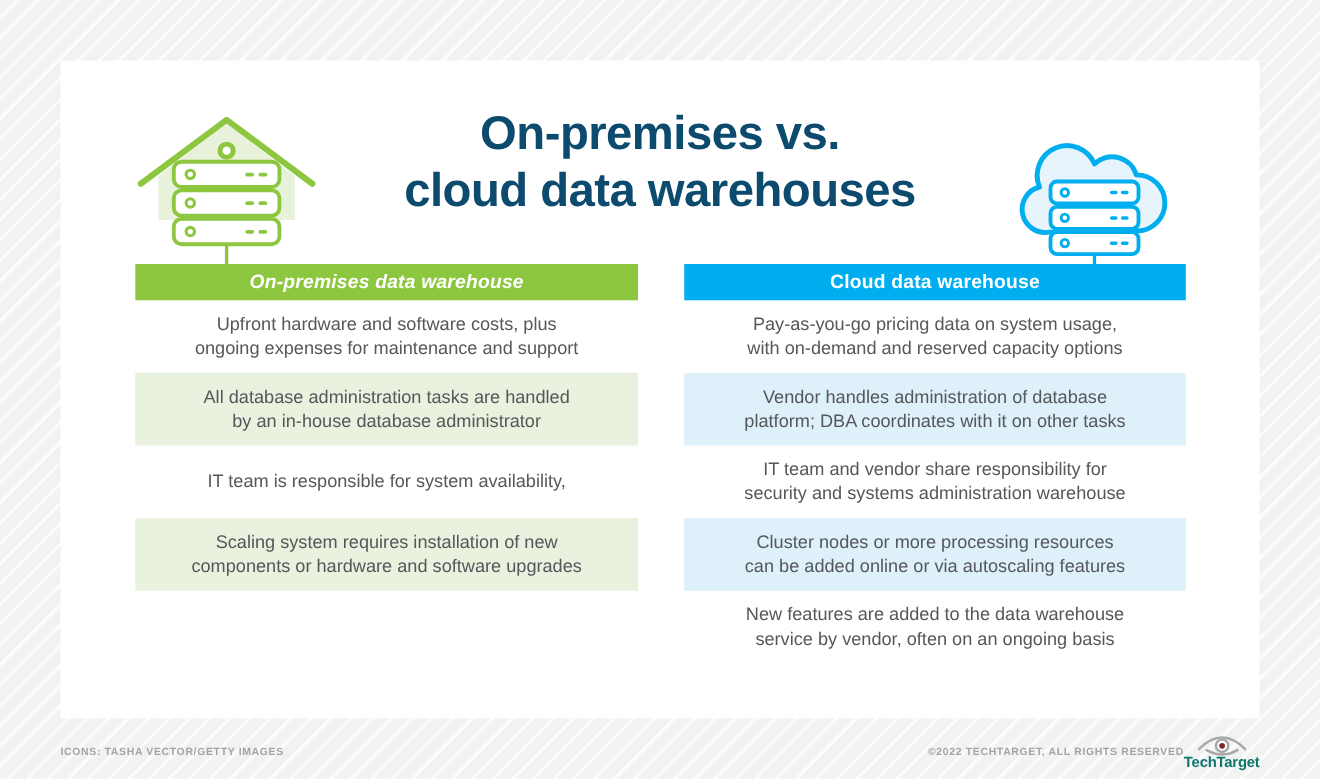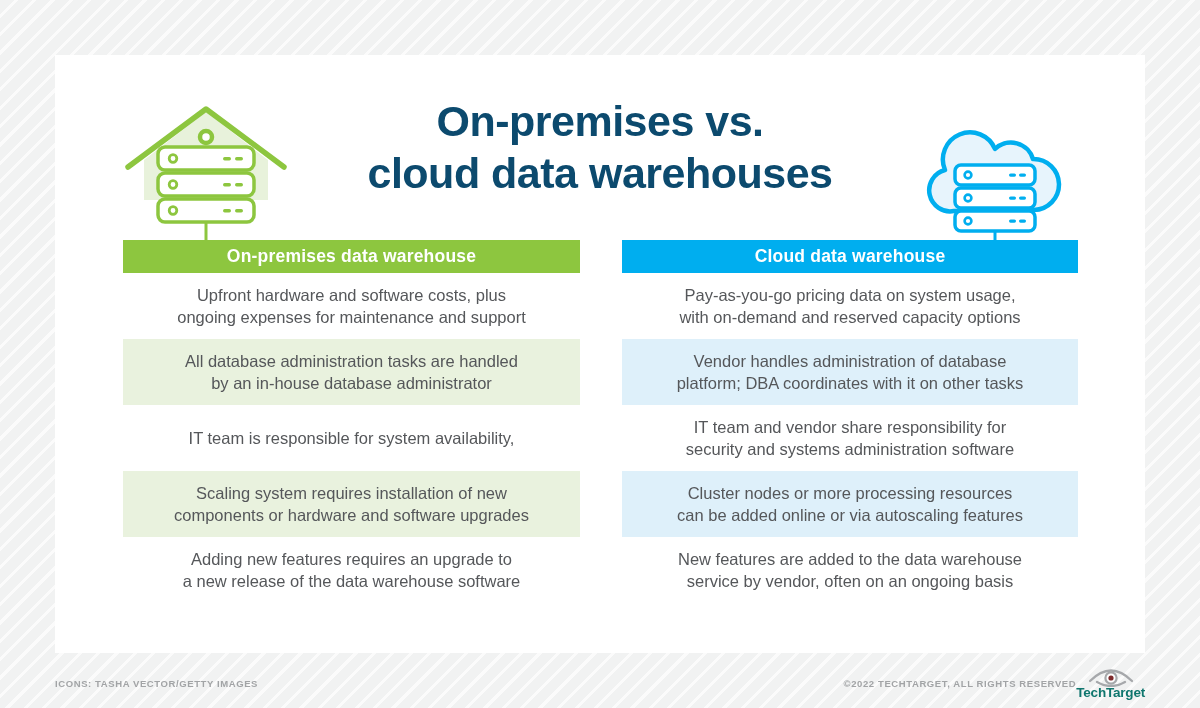"On-premises data warehouse" .col-header.green { font-style: none -> italic }
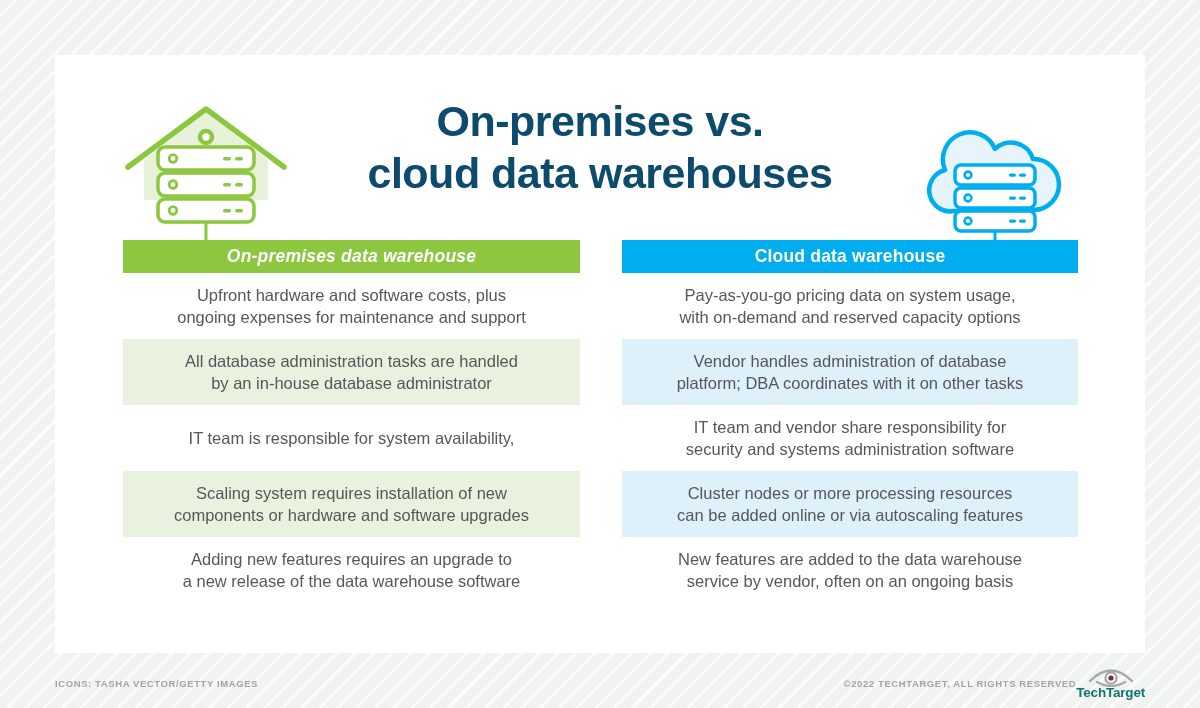"security and systems administration" div { text: software -> warehouse }
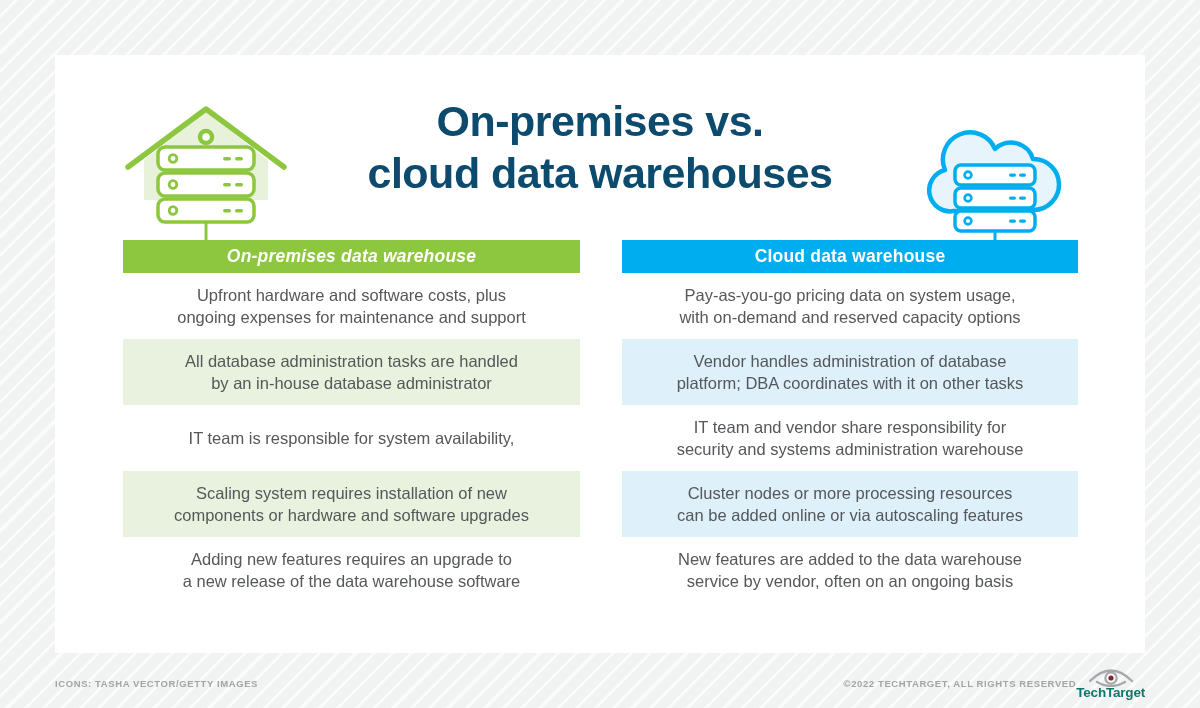"Adding new features requires an" div.row { html: <div> <div>Adding new features requires an upgrade to</div> <div>a new release of the data warehouse software</div> </div> -> none }
